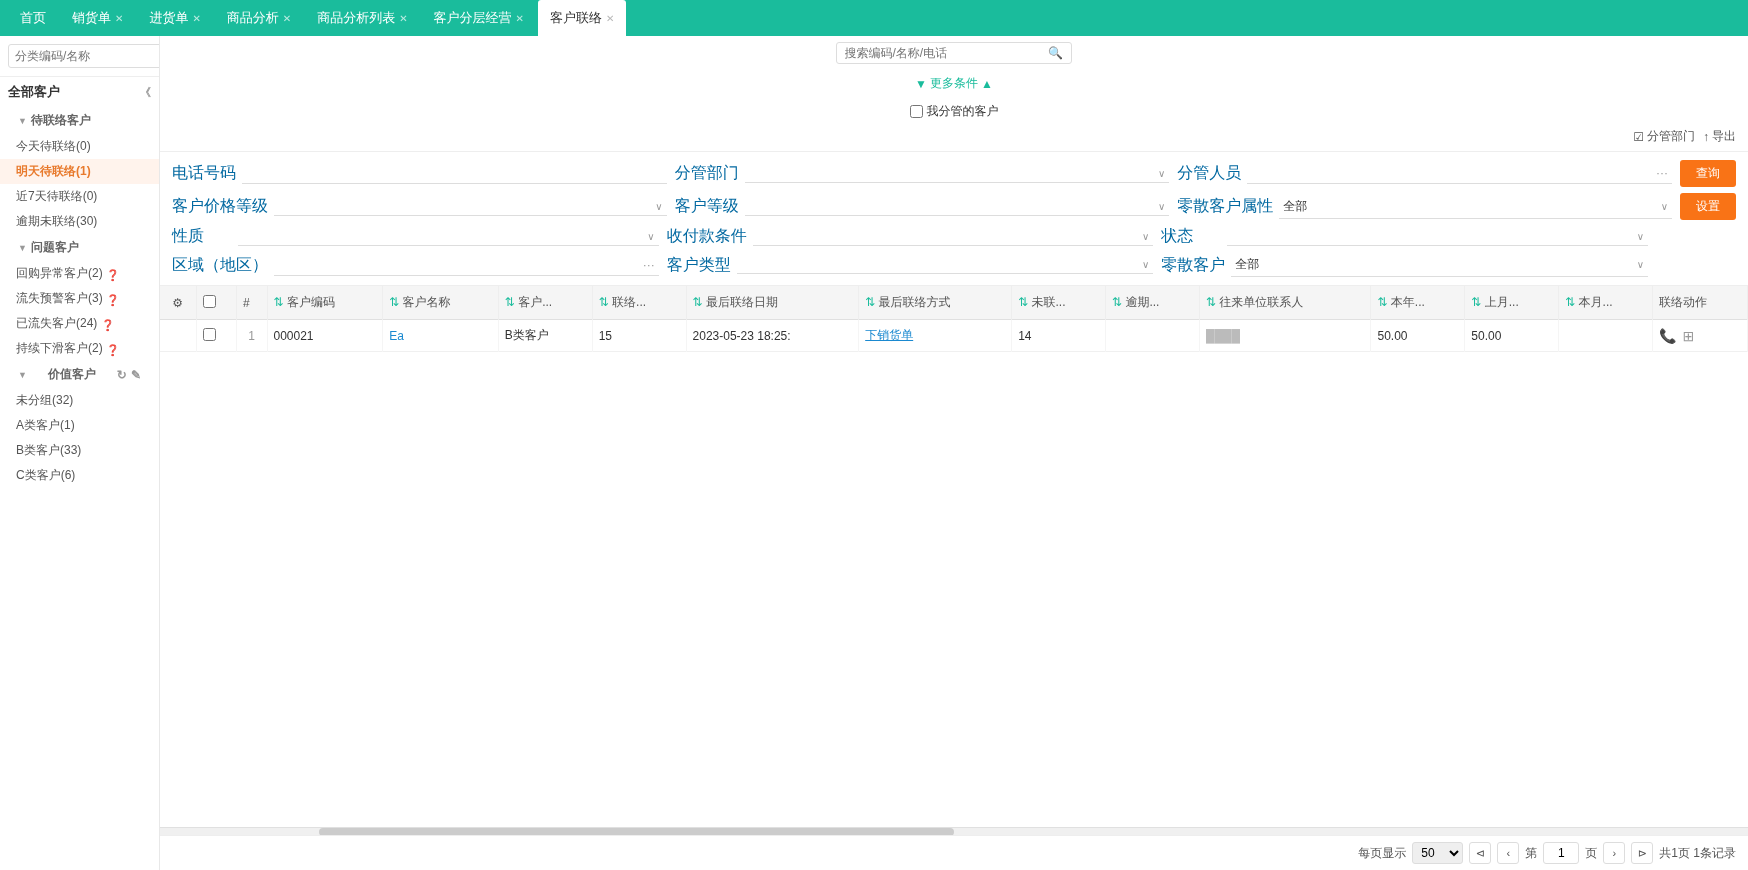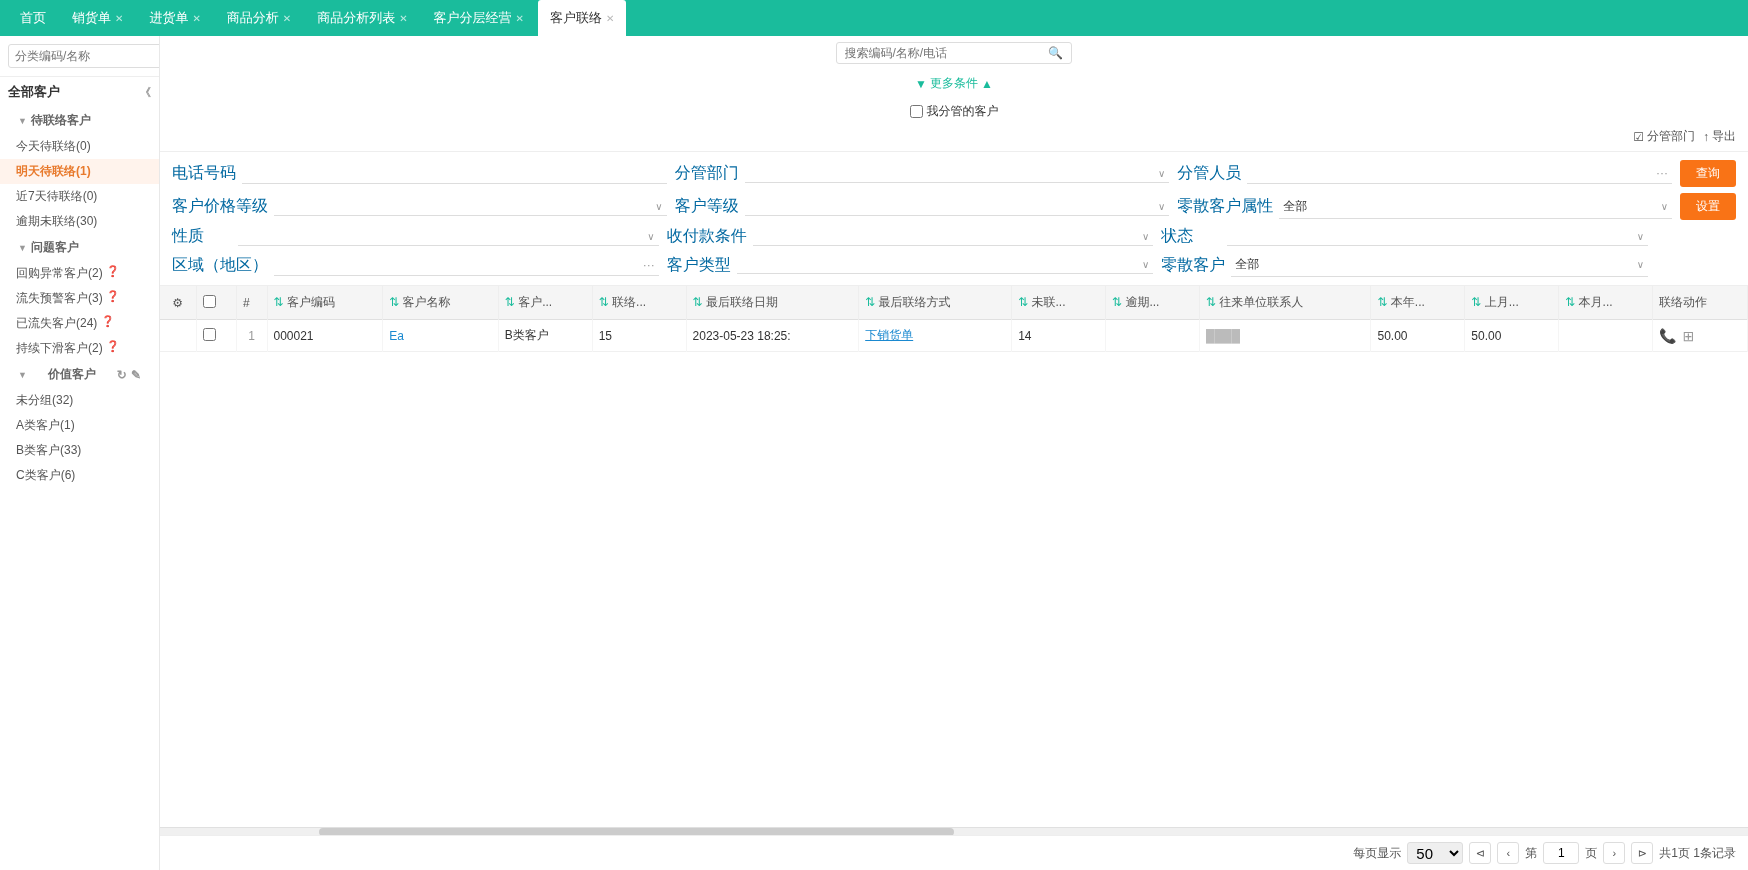"今天待联络(0)" .sidebar-item { align-items: flex-start -> flex-end }
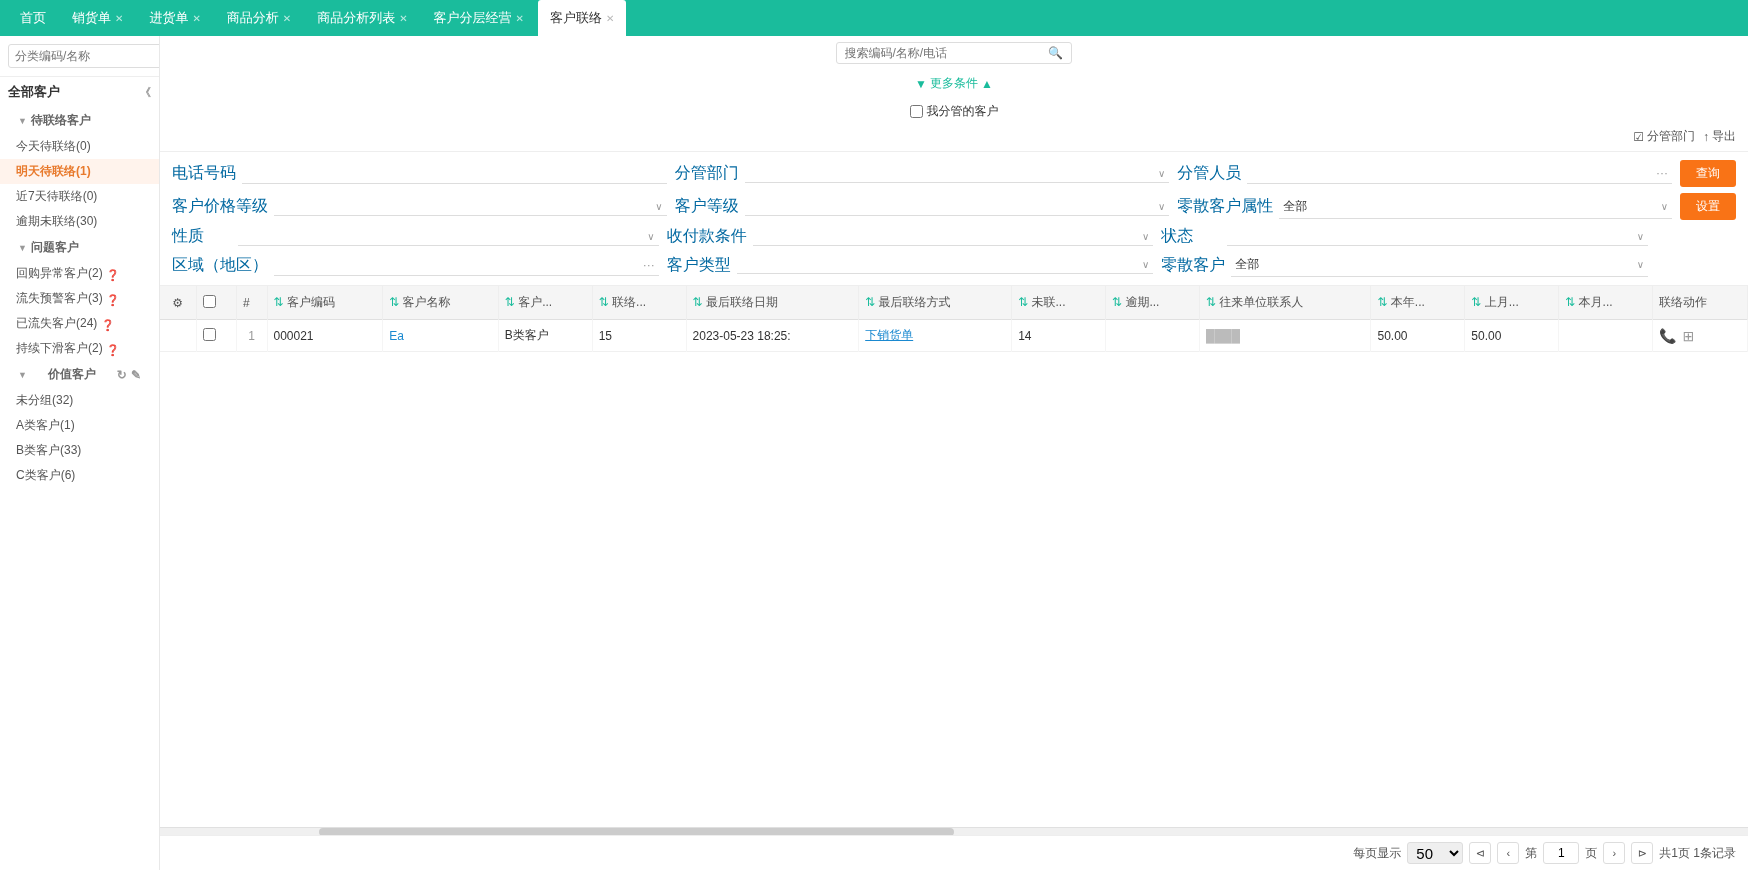"50" .page-size-select { font-size: 15px -> 12px }
